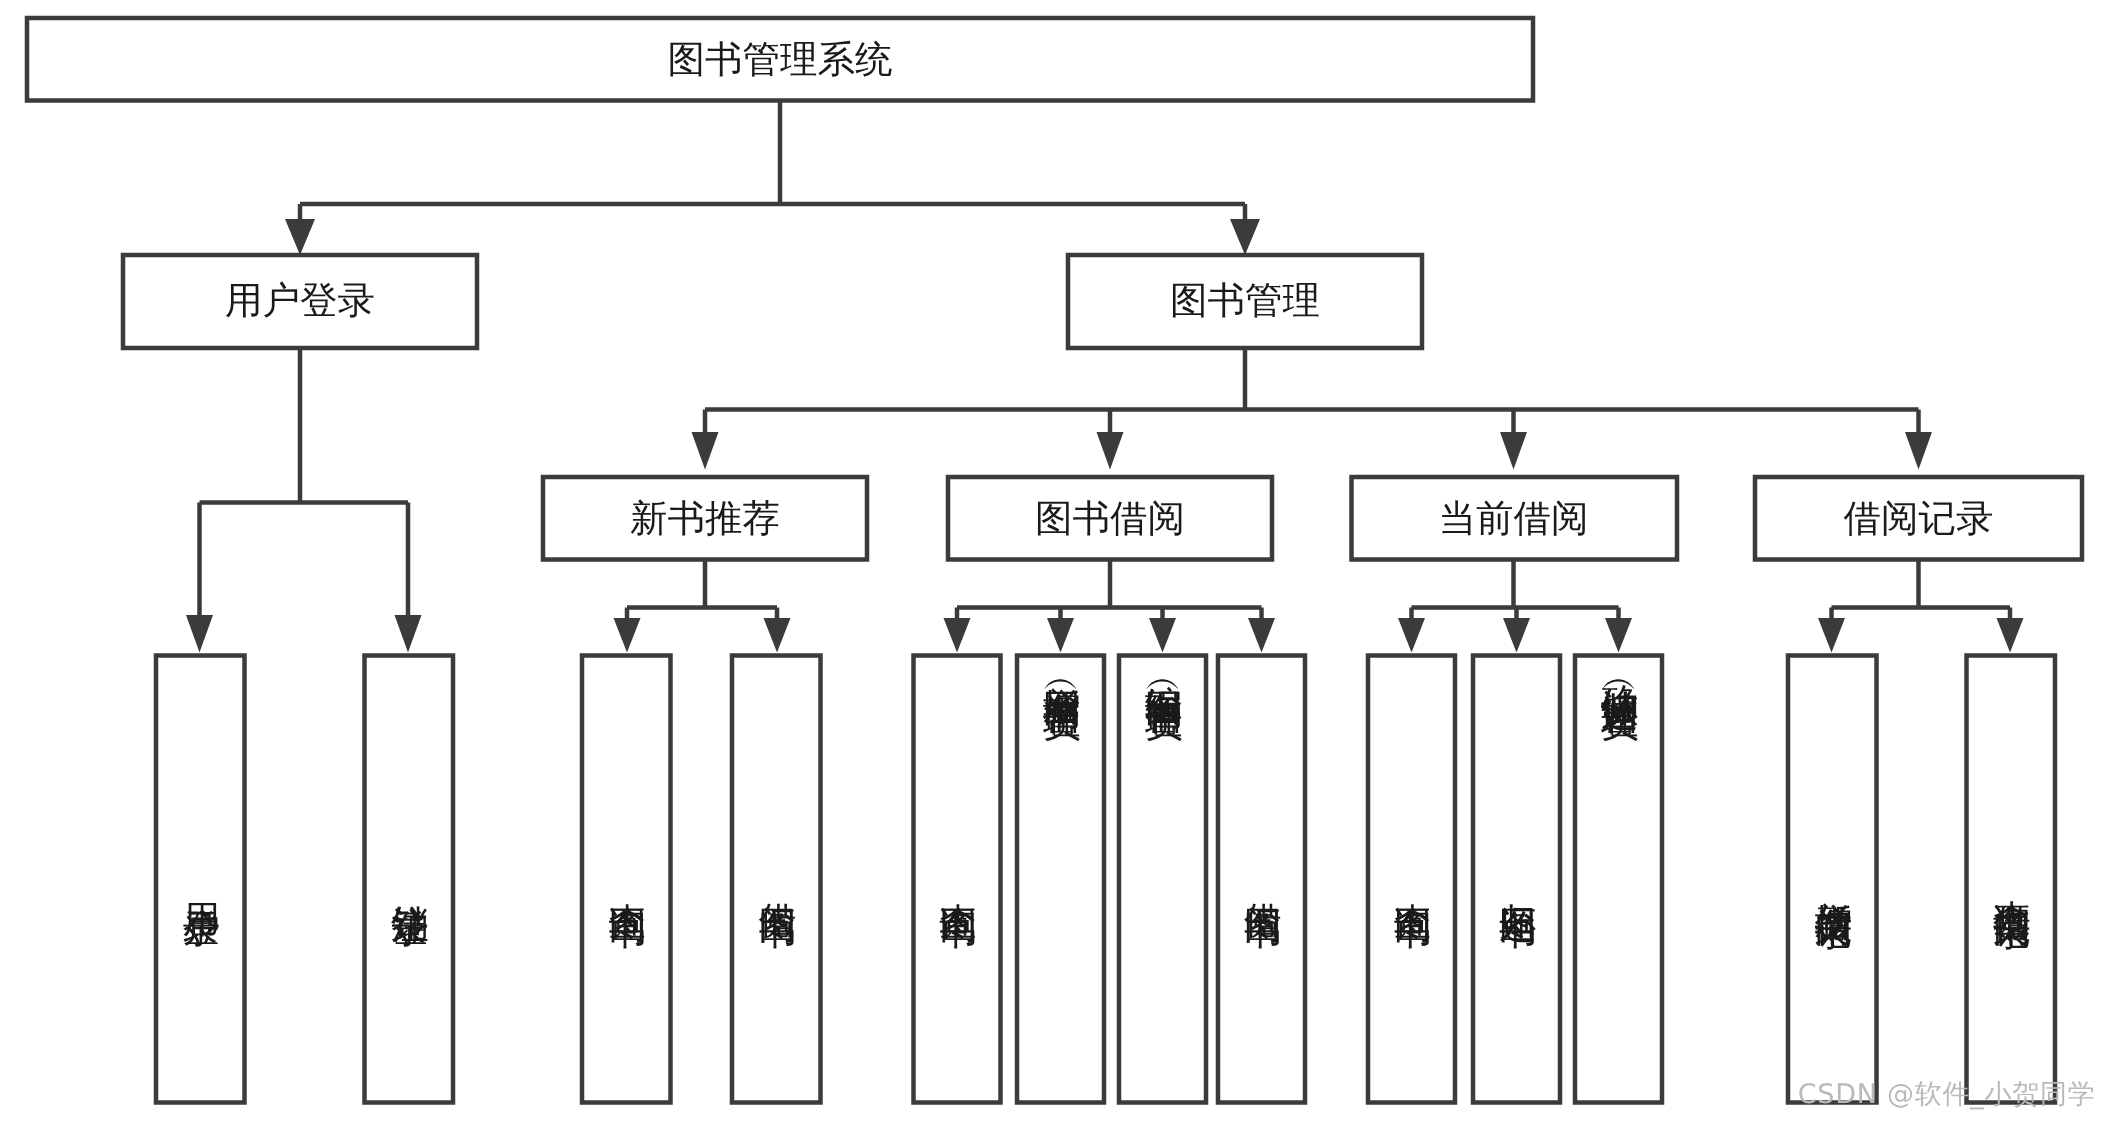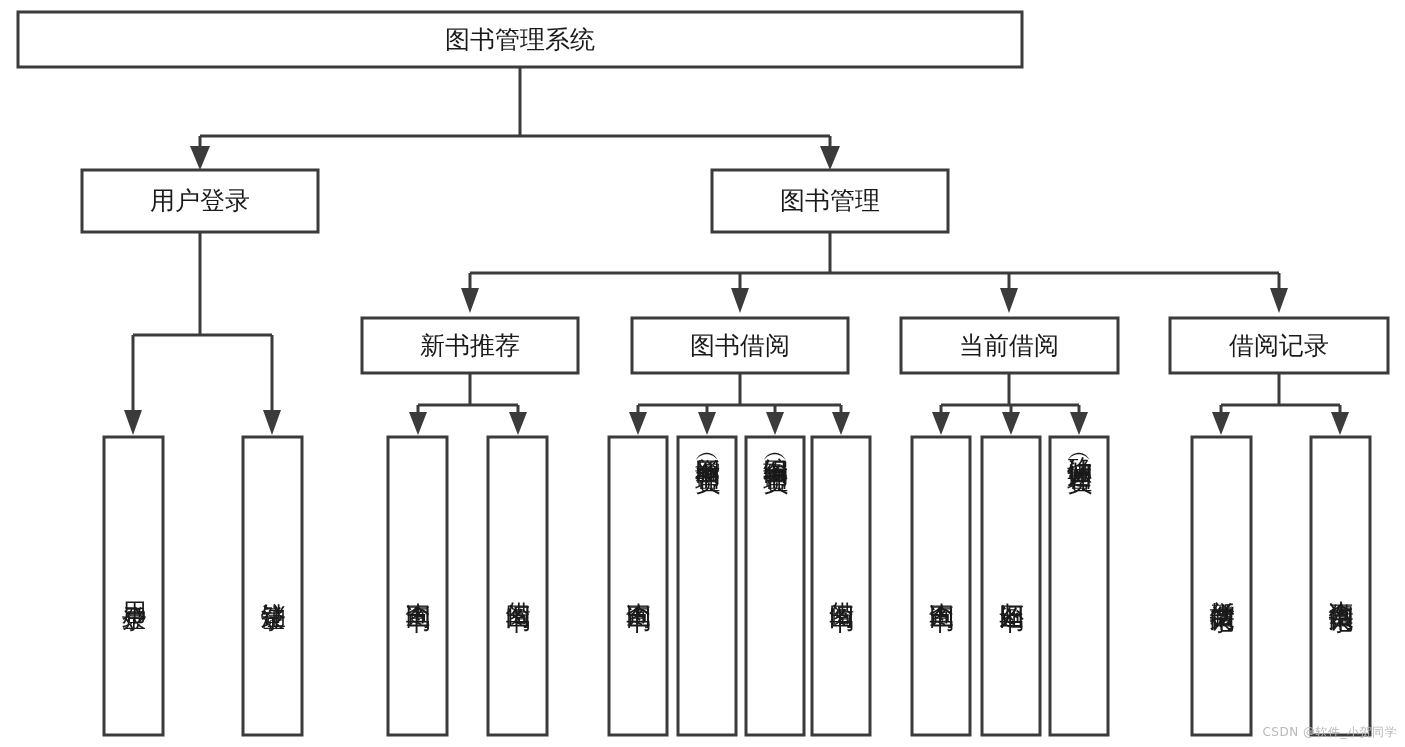"CSDN @软件_小贺同学" .watermark { font-size: 12px -> 18px }
